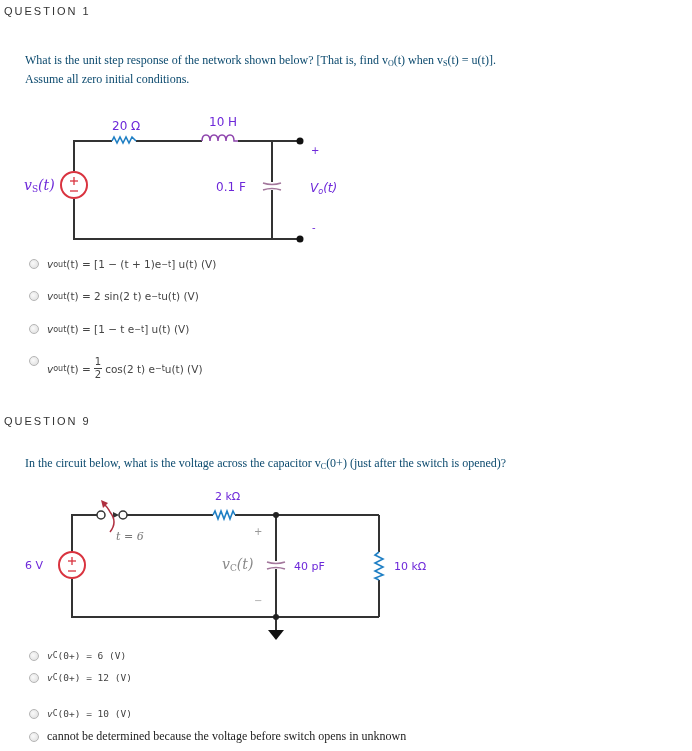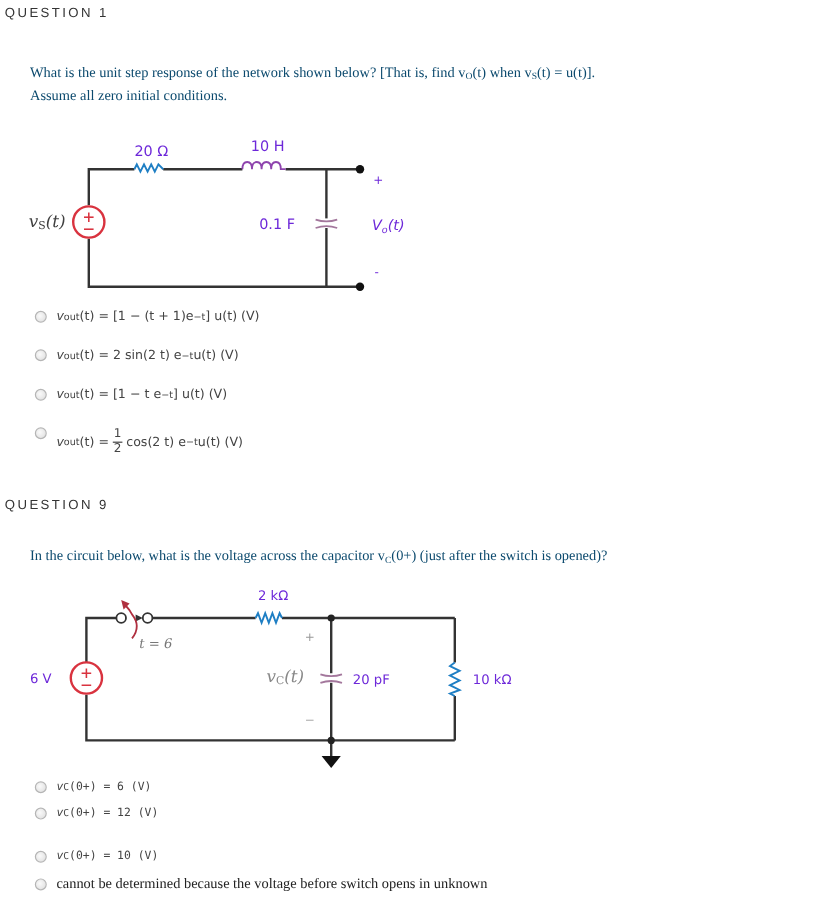"vS(t)" div.ckt-math { color: #404040 -> #6d28d9 }
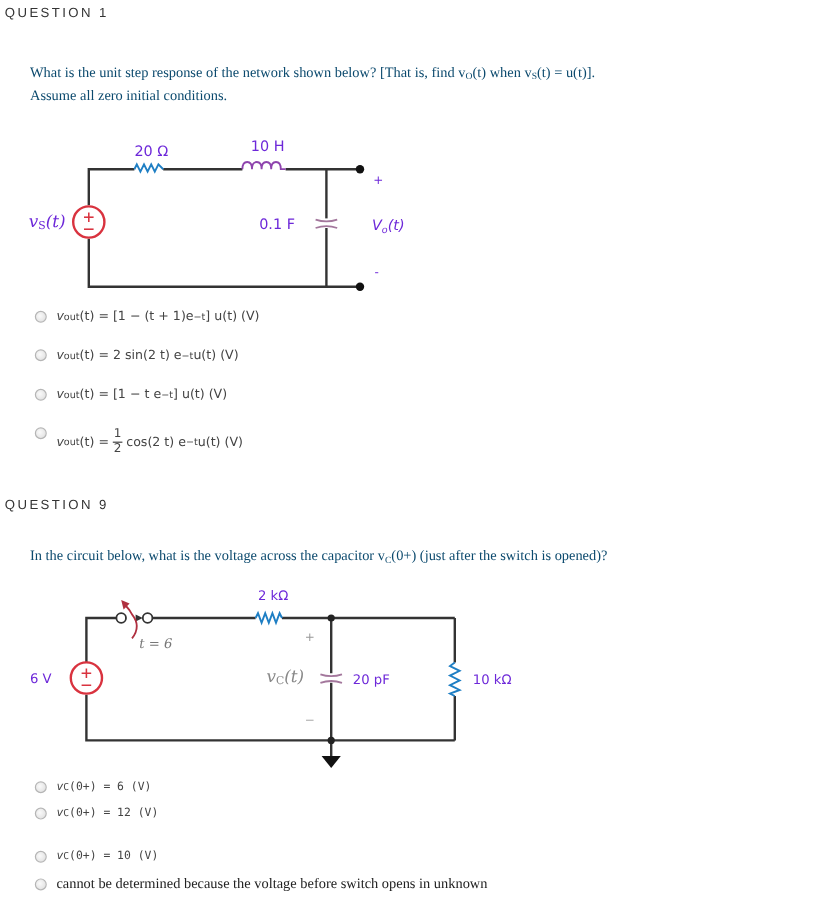"20 pF" div.ckt-label { text: 20 -> 40 }
